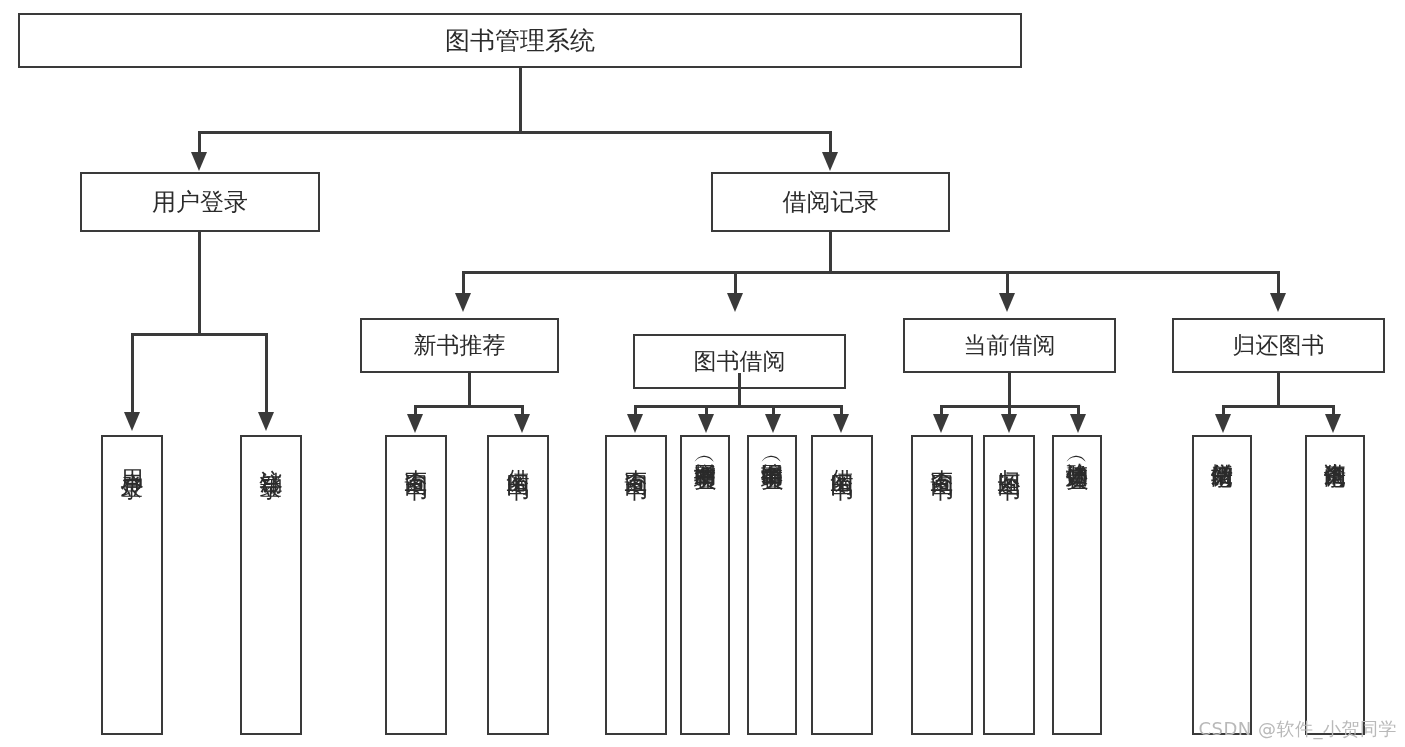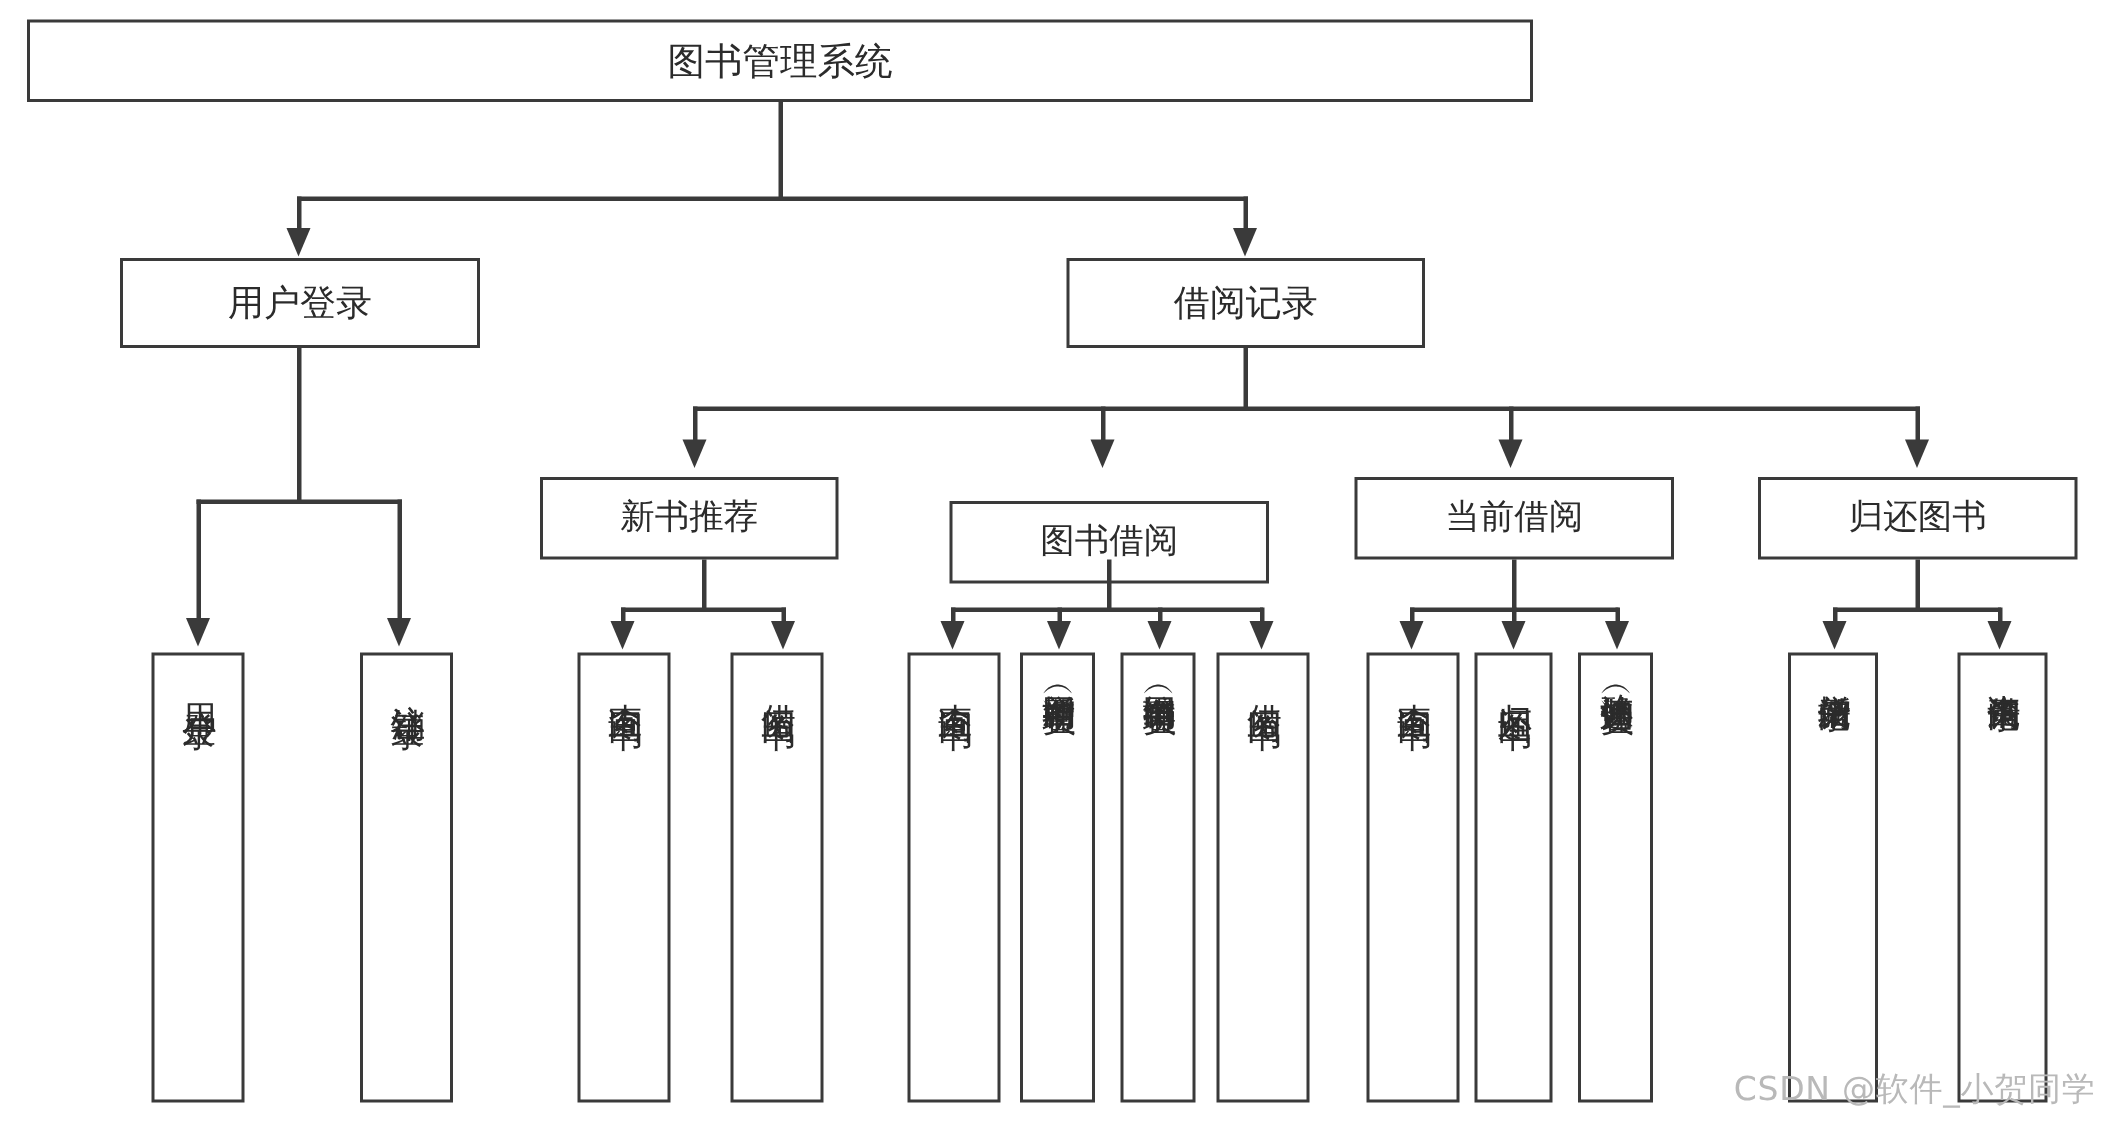"CSDN @软件_小贺同学" #watermark { font-size: 22px -> 18px }
